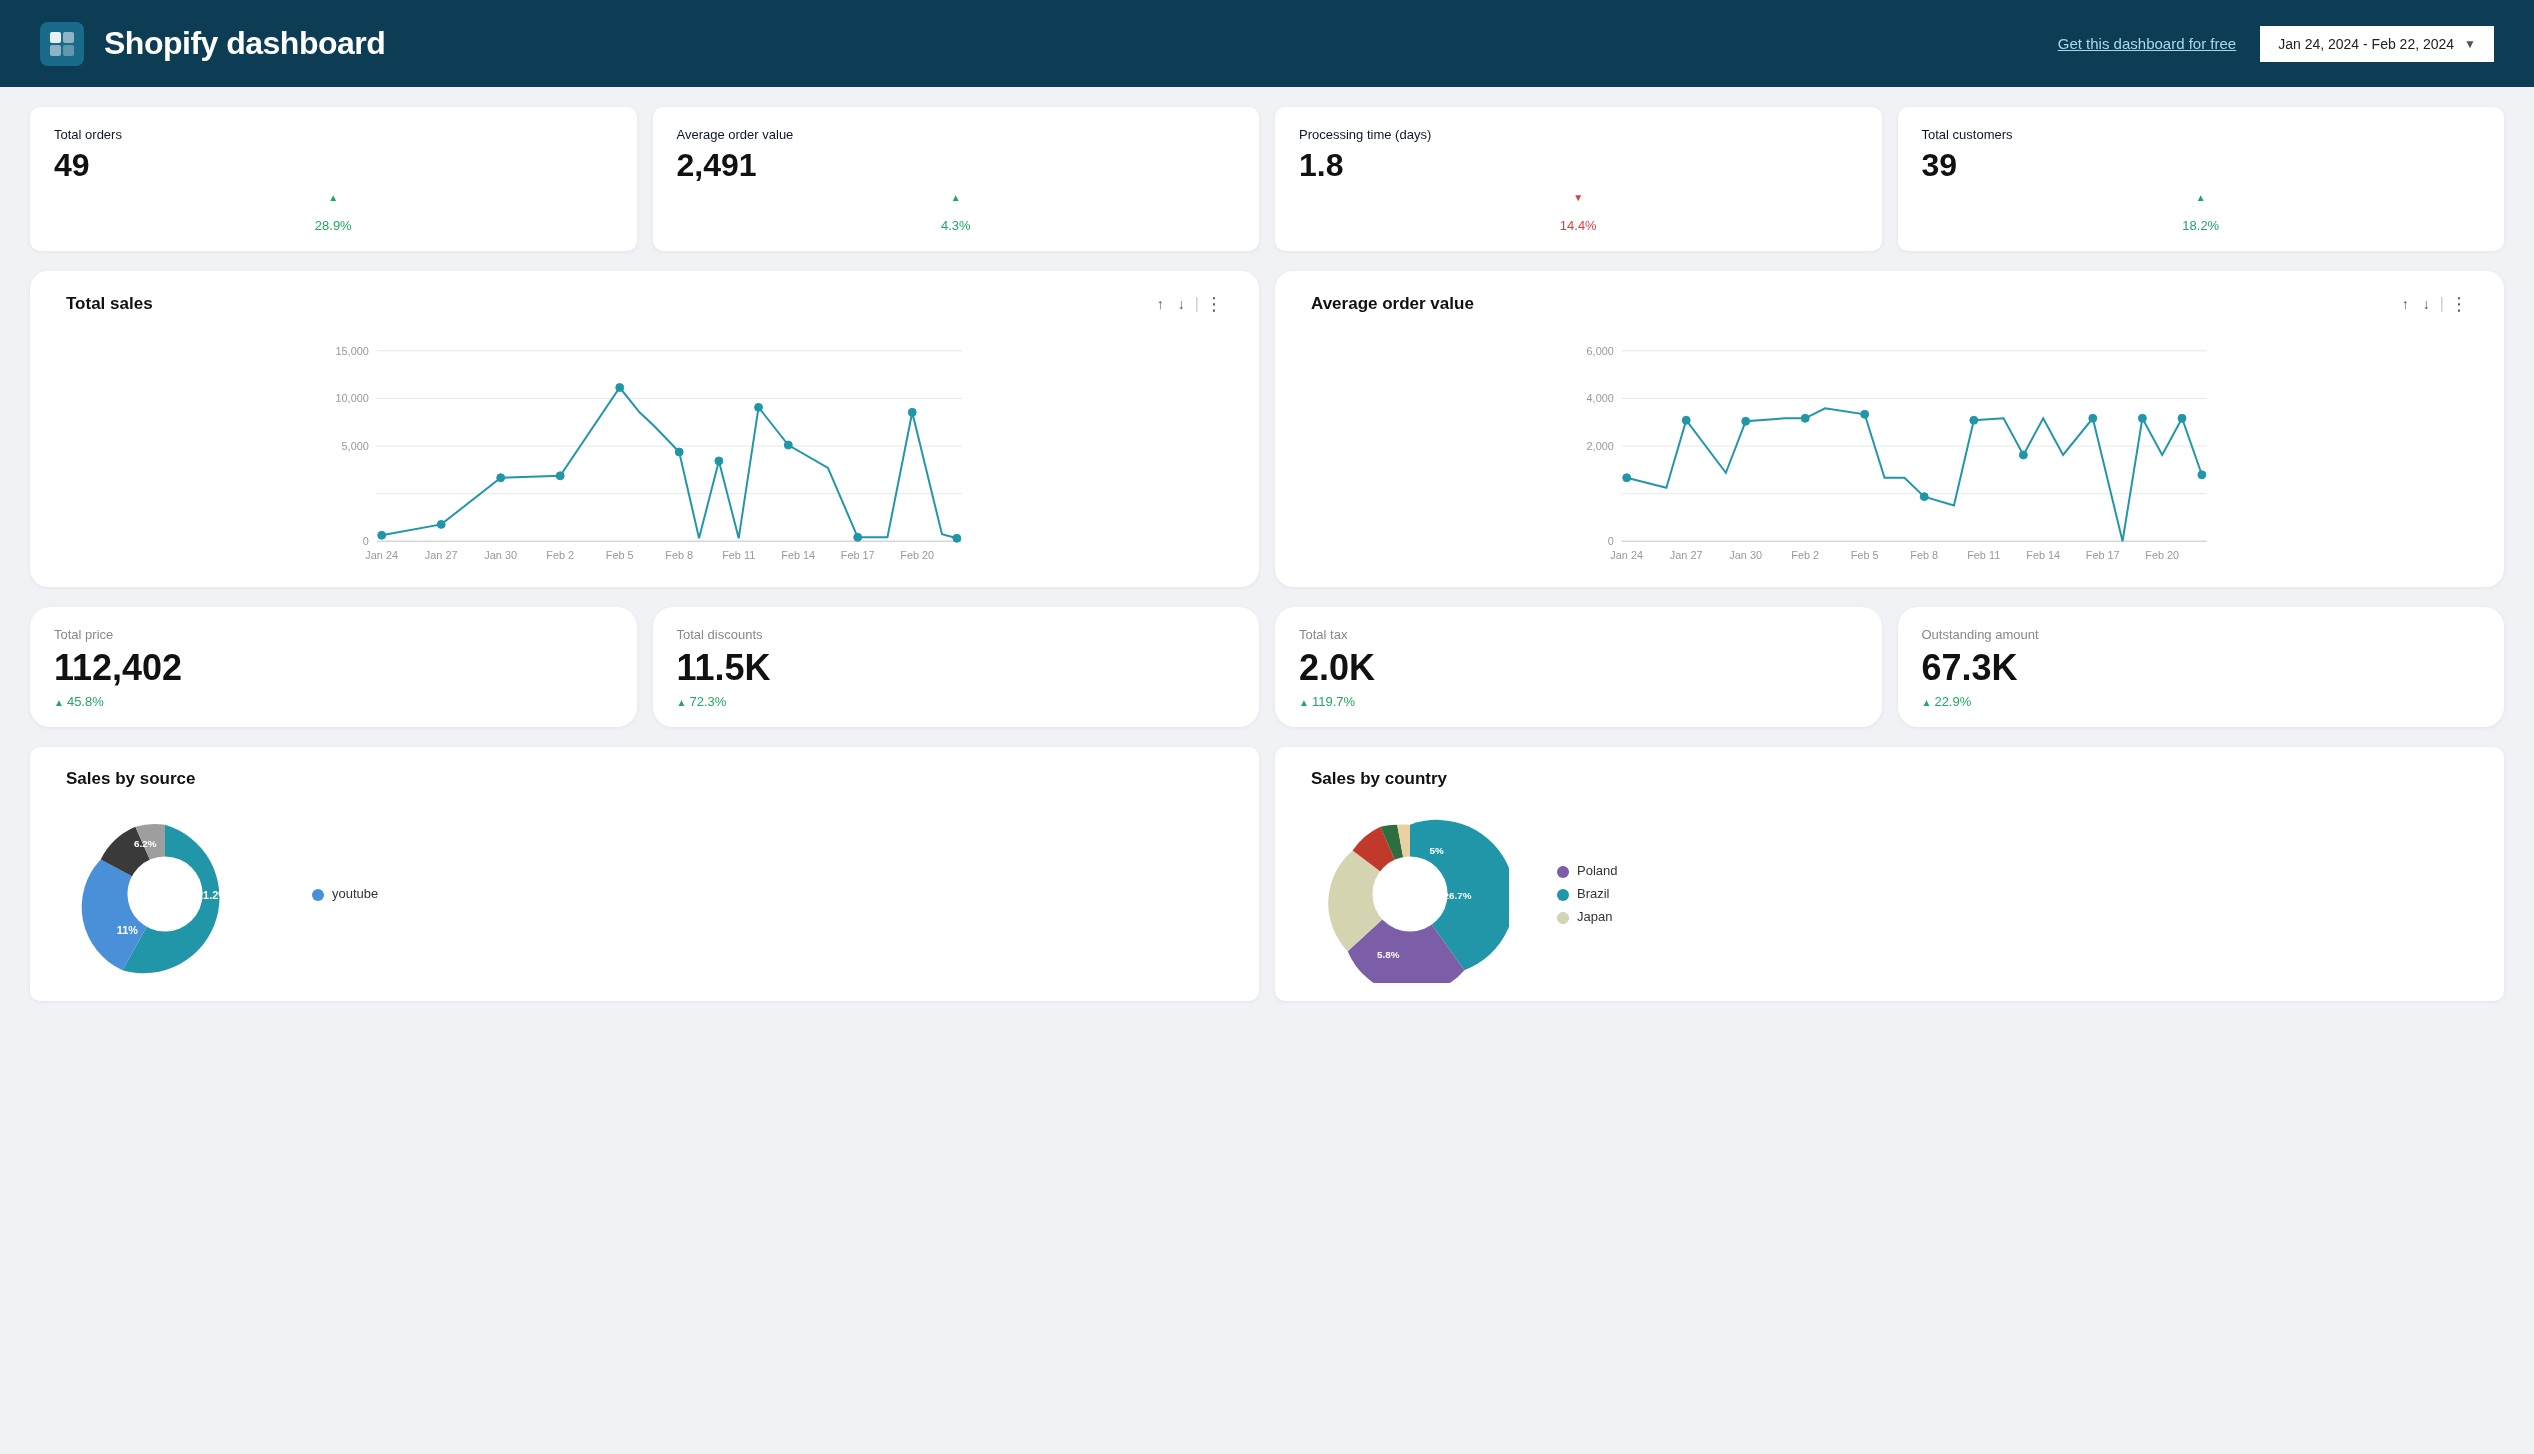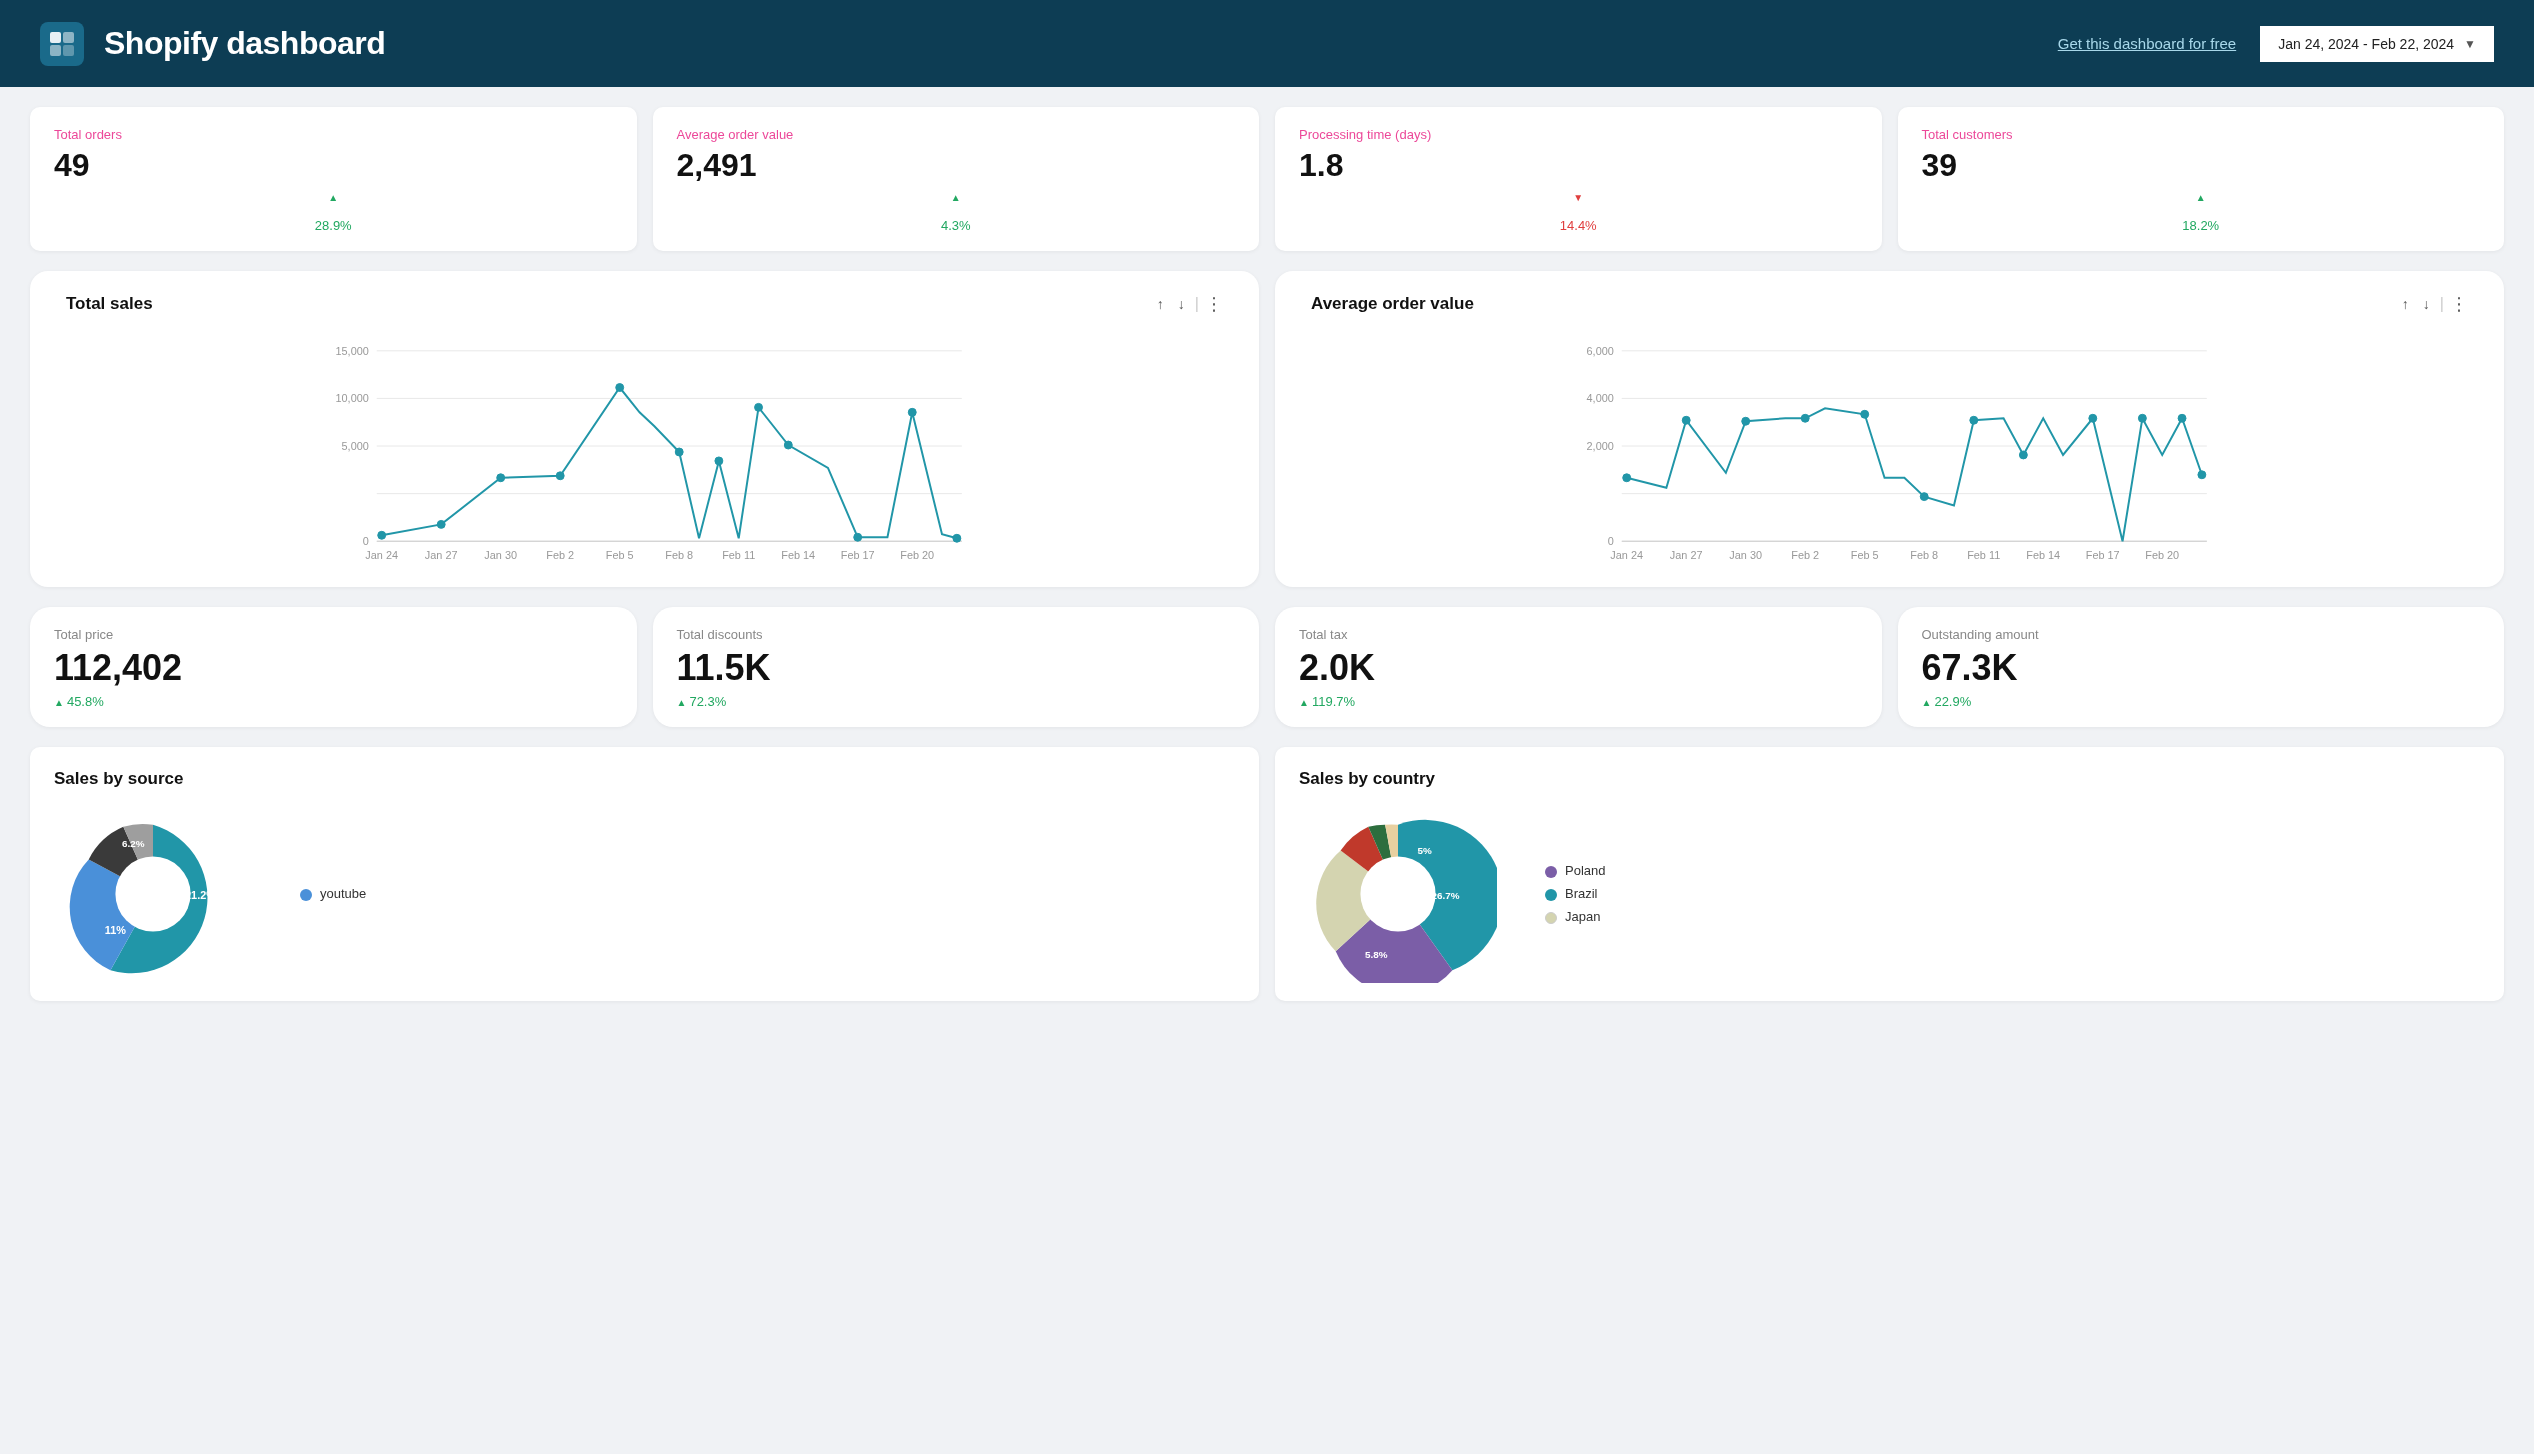"Total orders" .kpi-label { color: #ec4899 -> #0f172a }
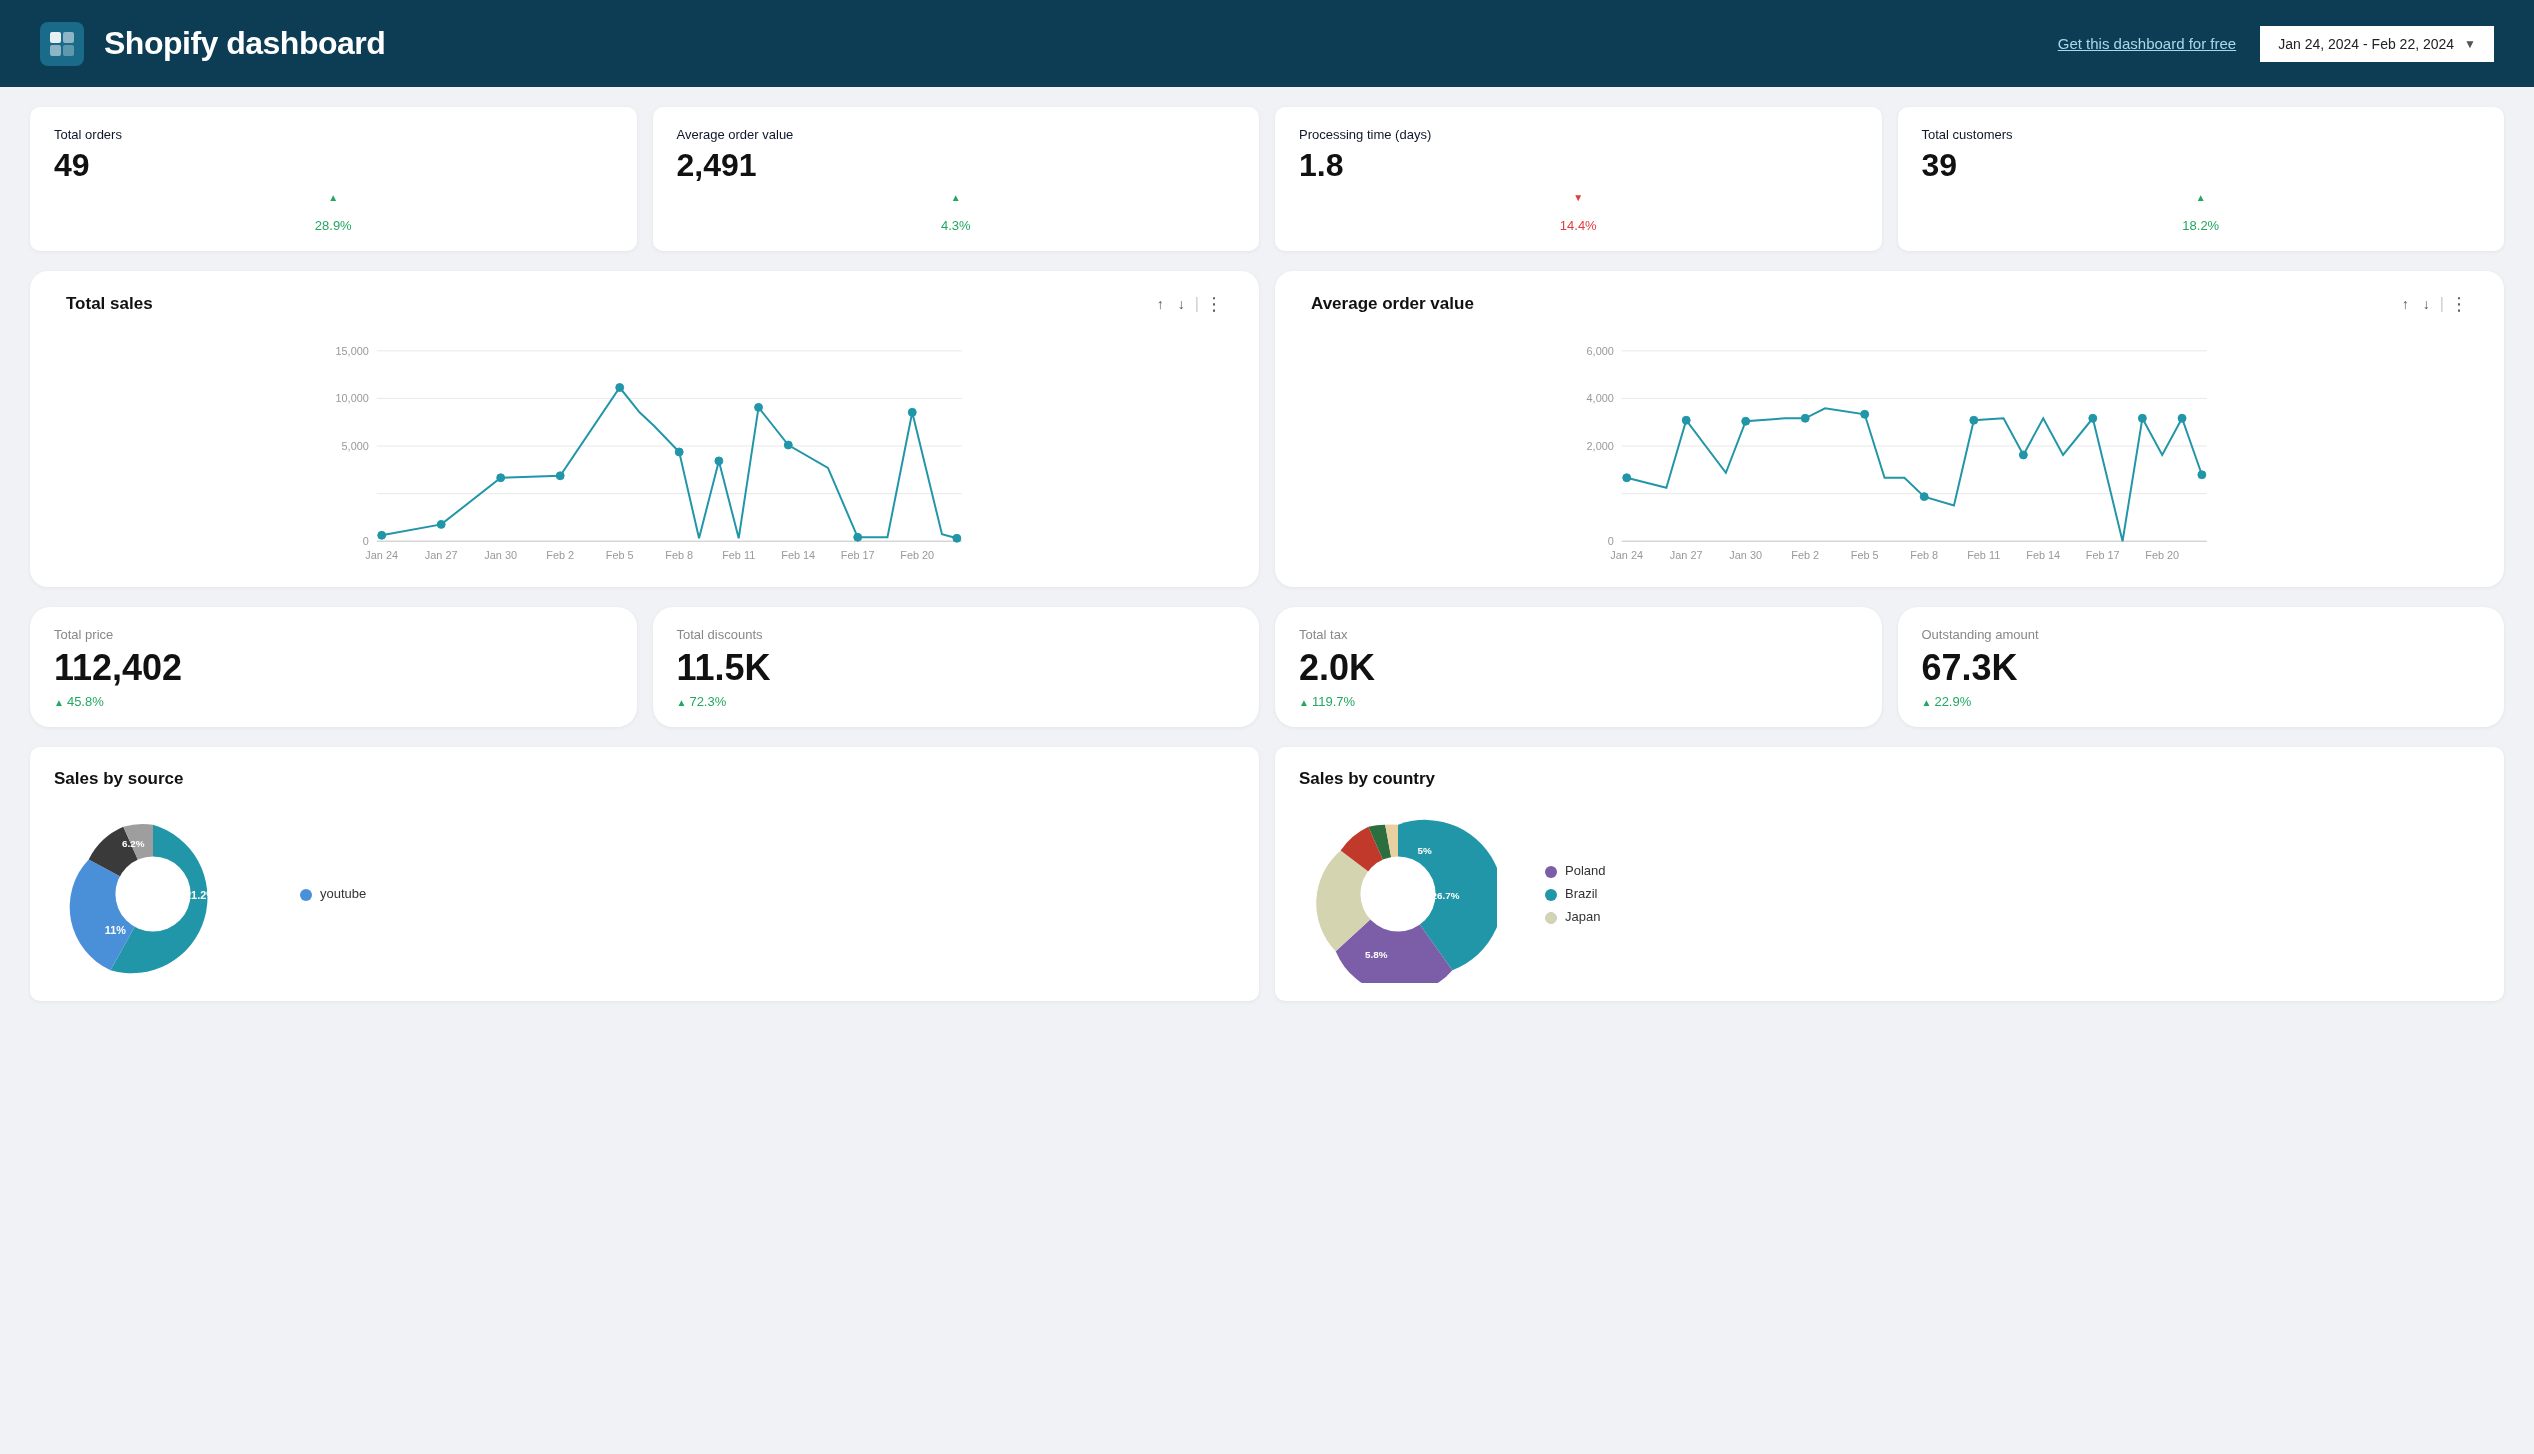"Sales by source" .pie-card { padding: 22px 24px 18px -> 22px 36px 18px }
